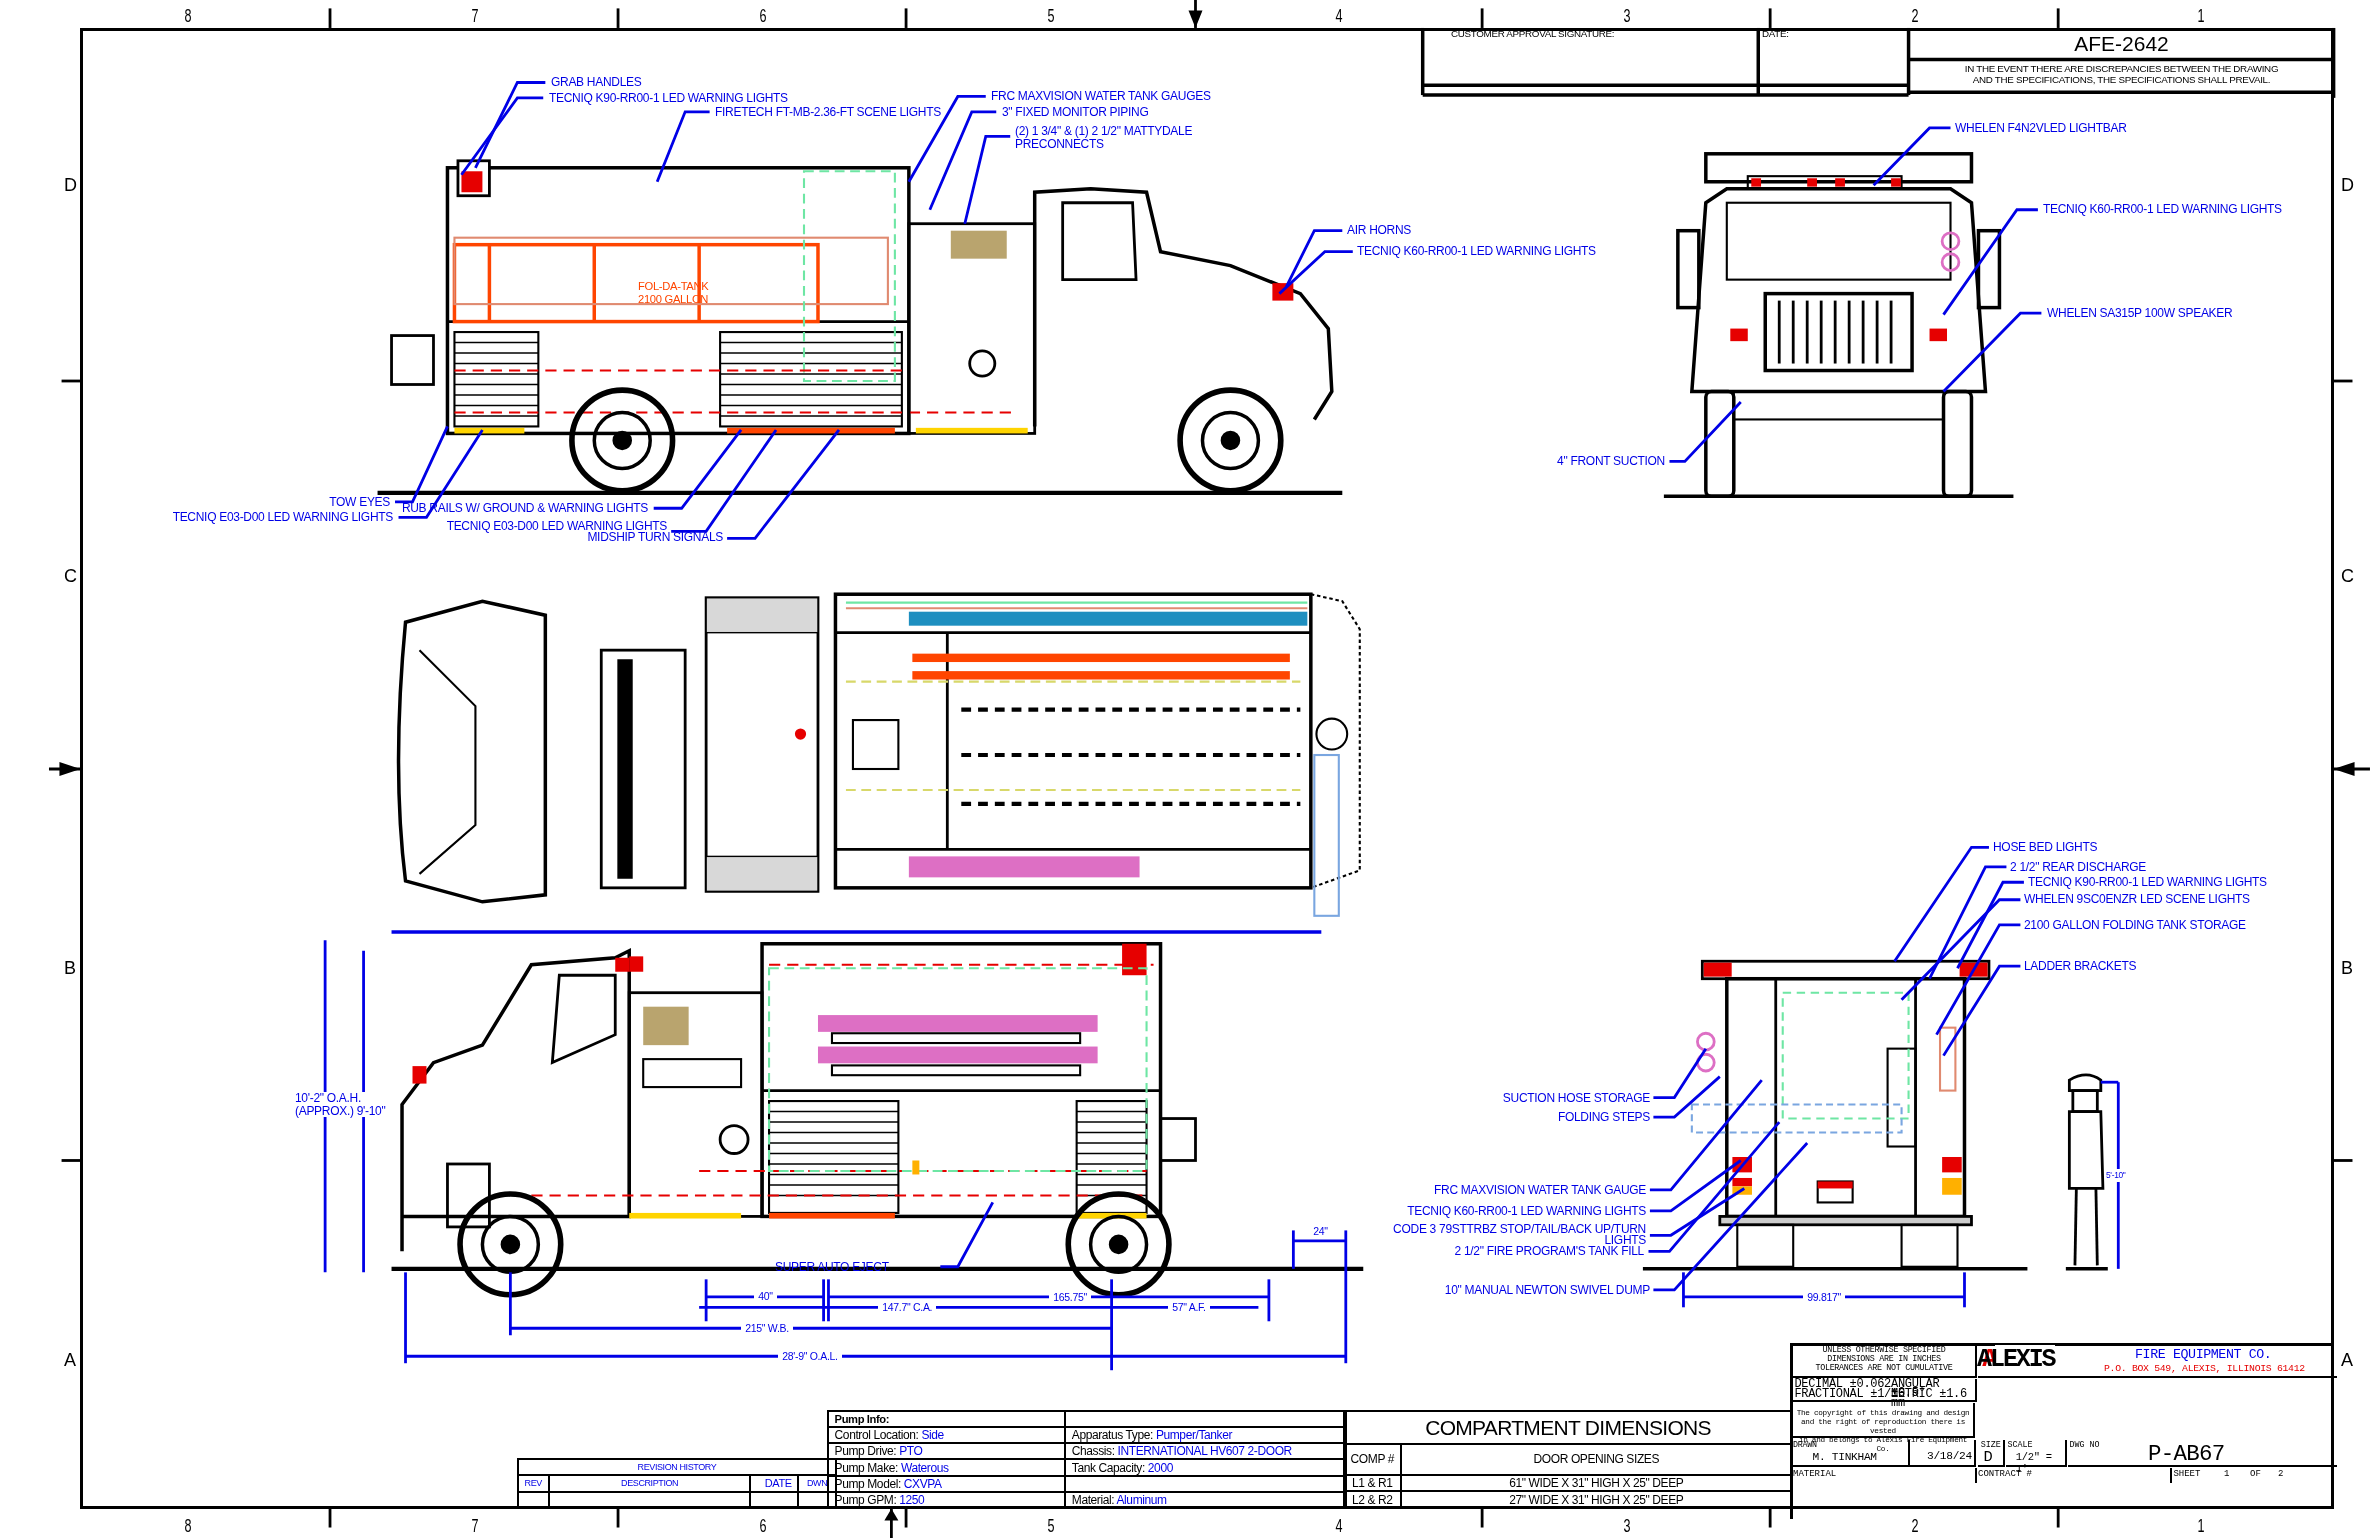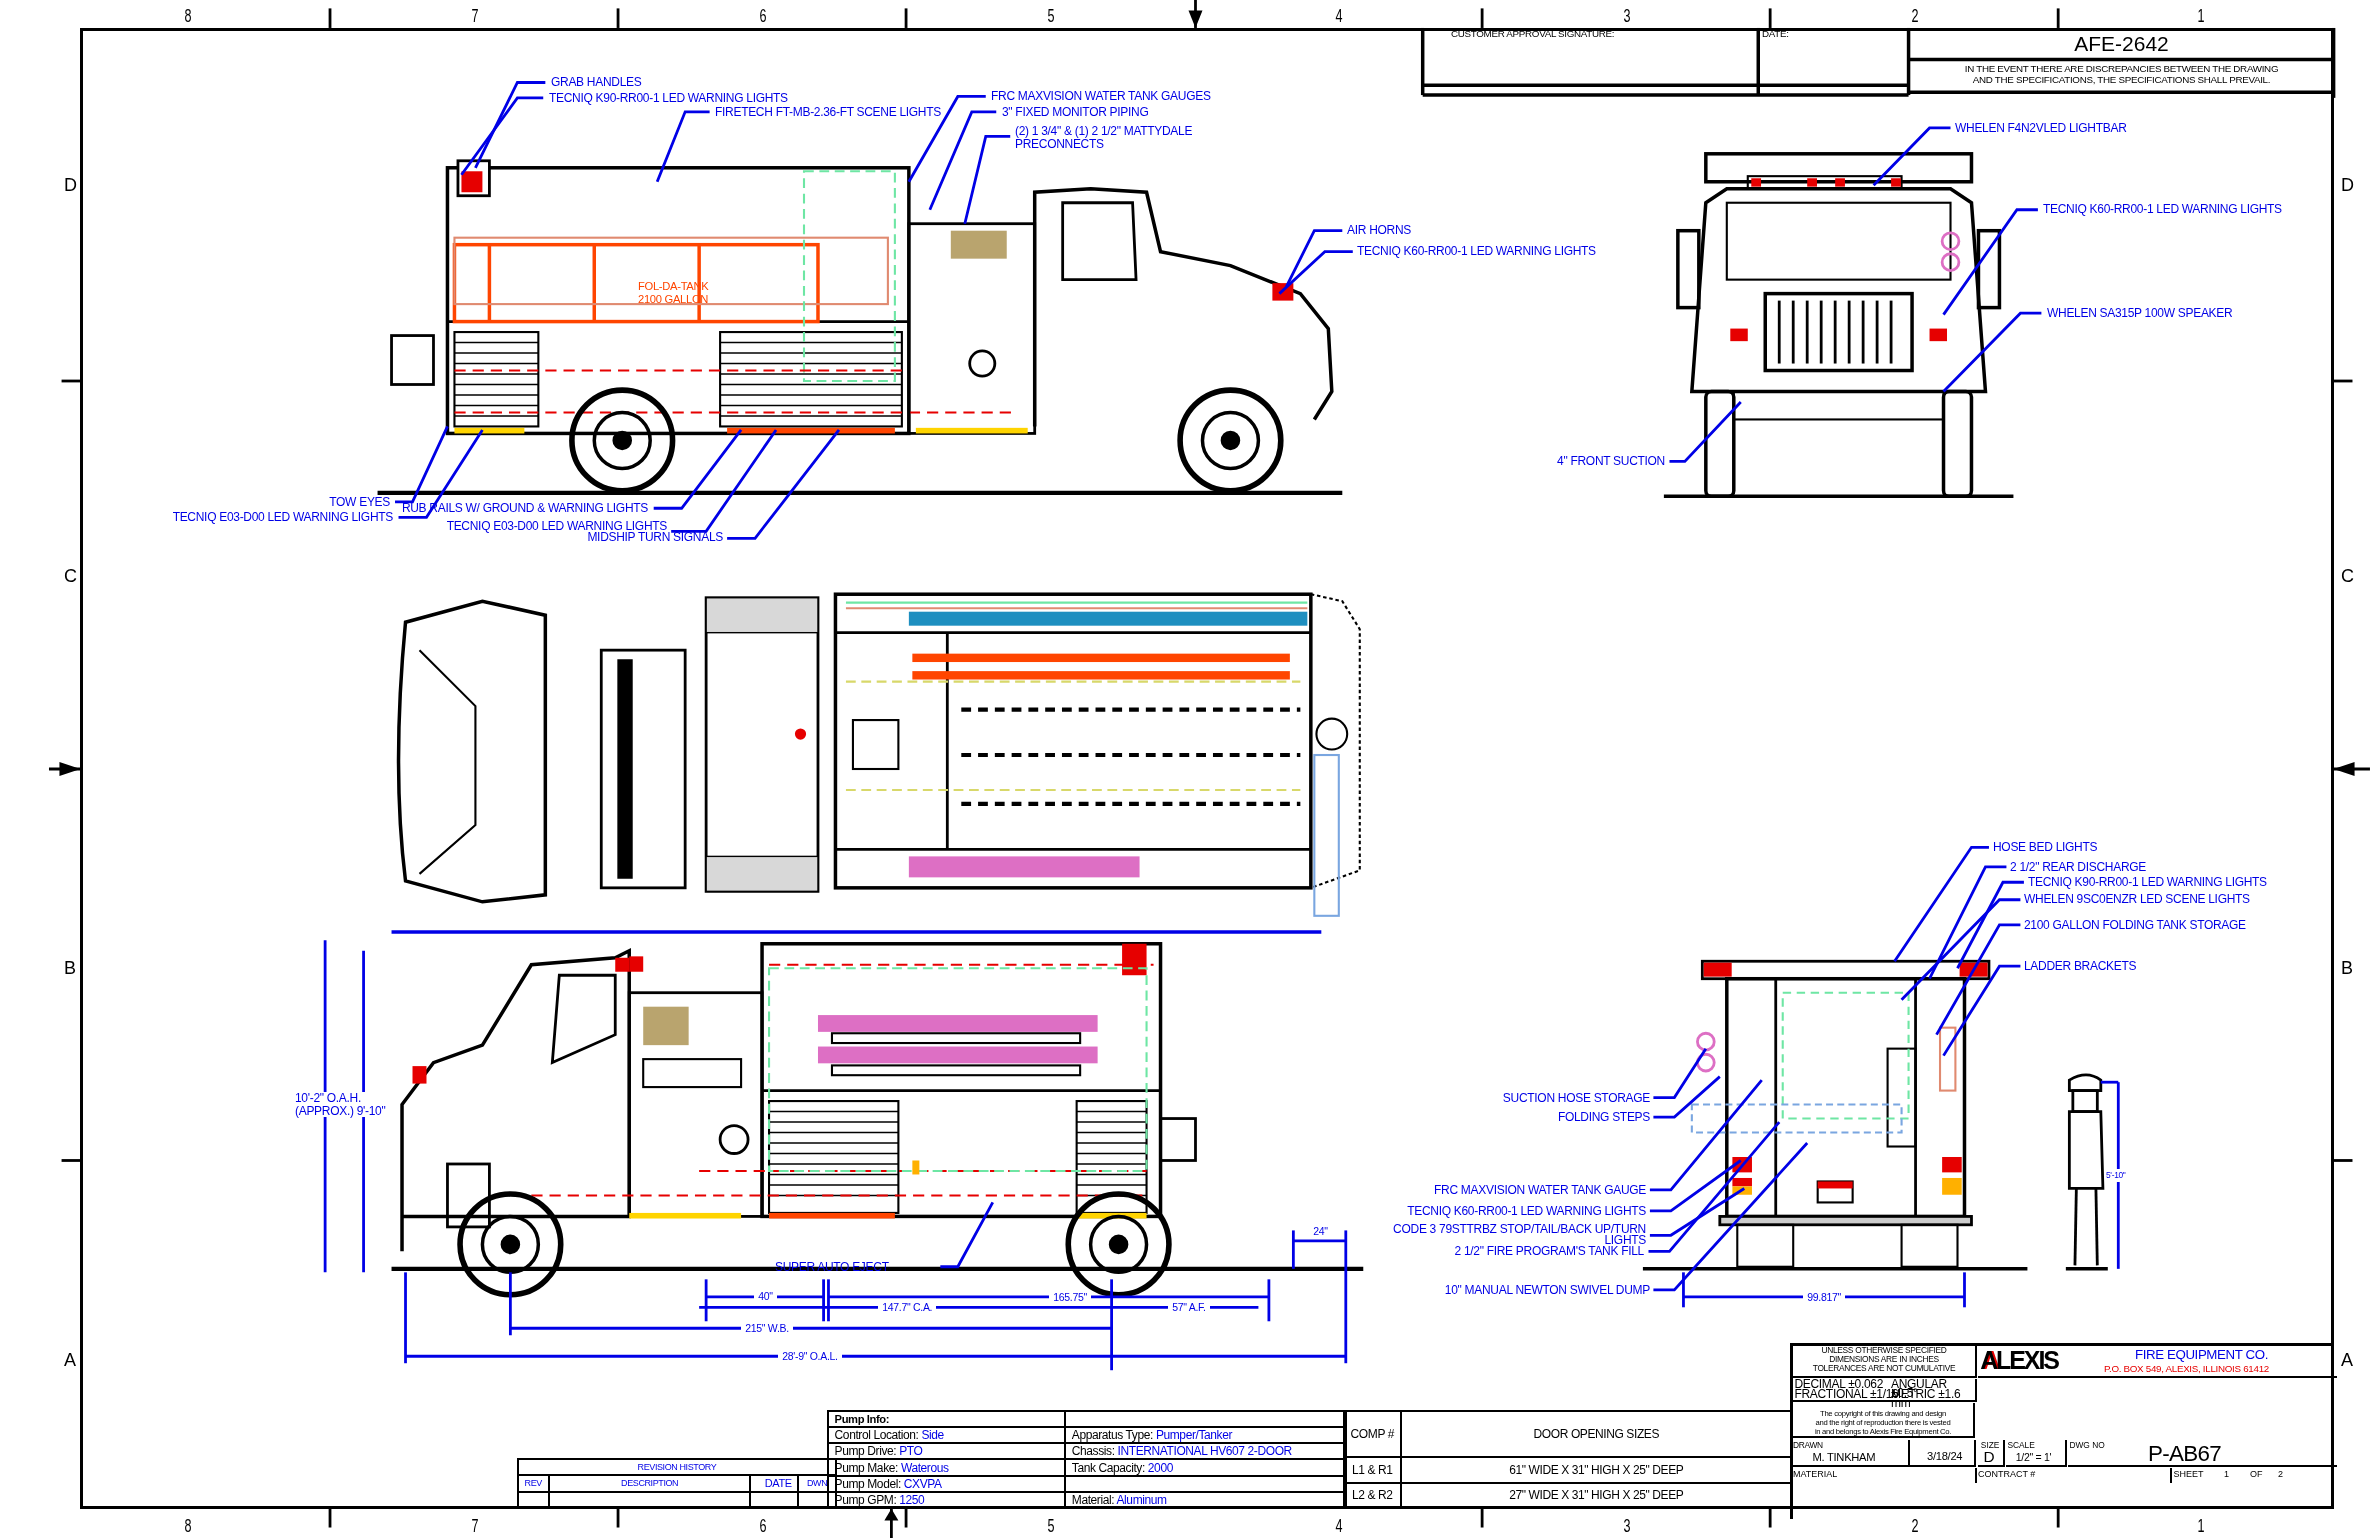"UNLESS OTHERWISE SPECIFIED" div.abs { font-family: none -> Liberation Mono, monospace }
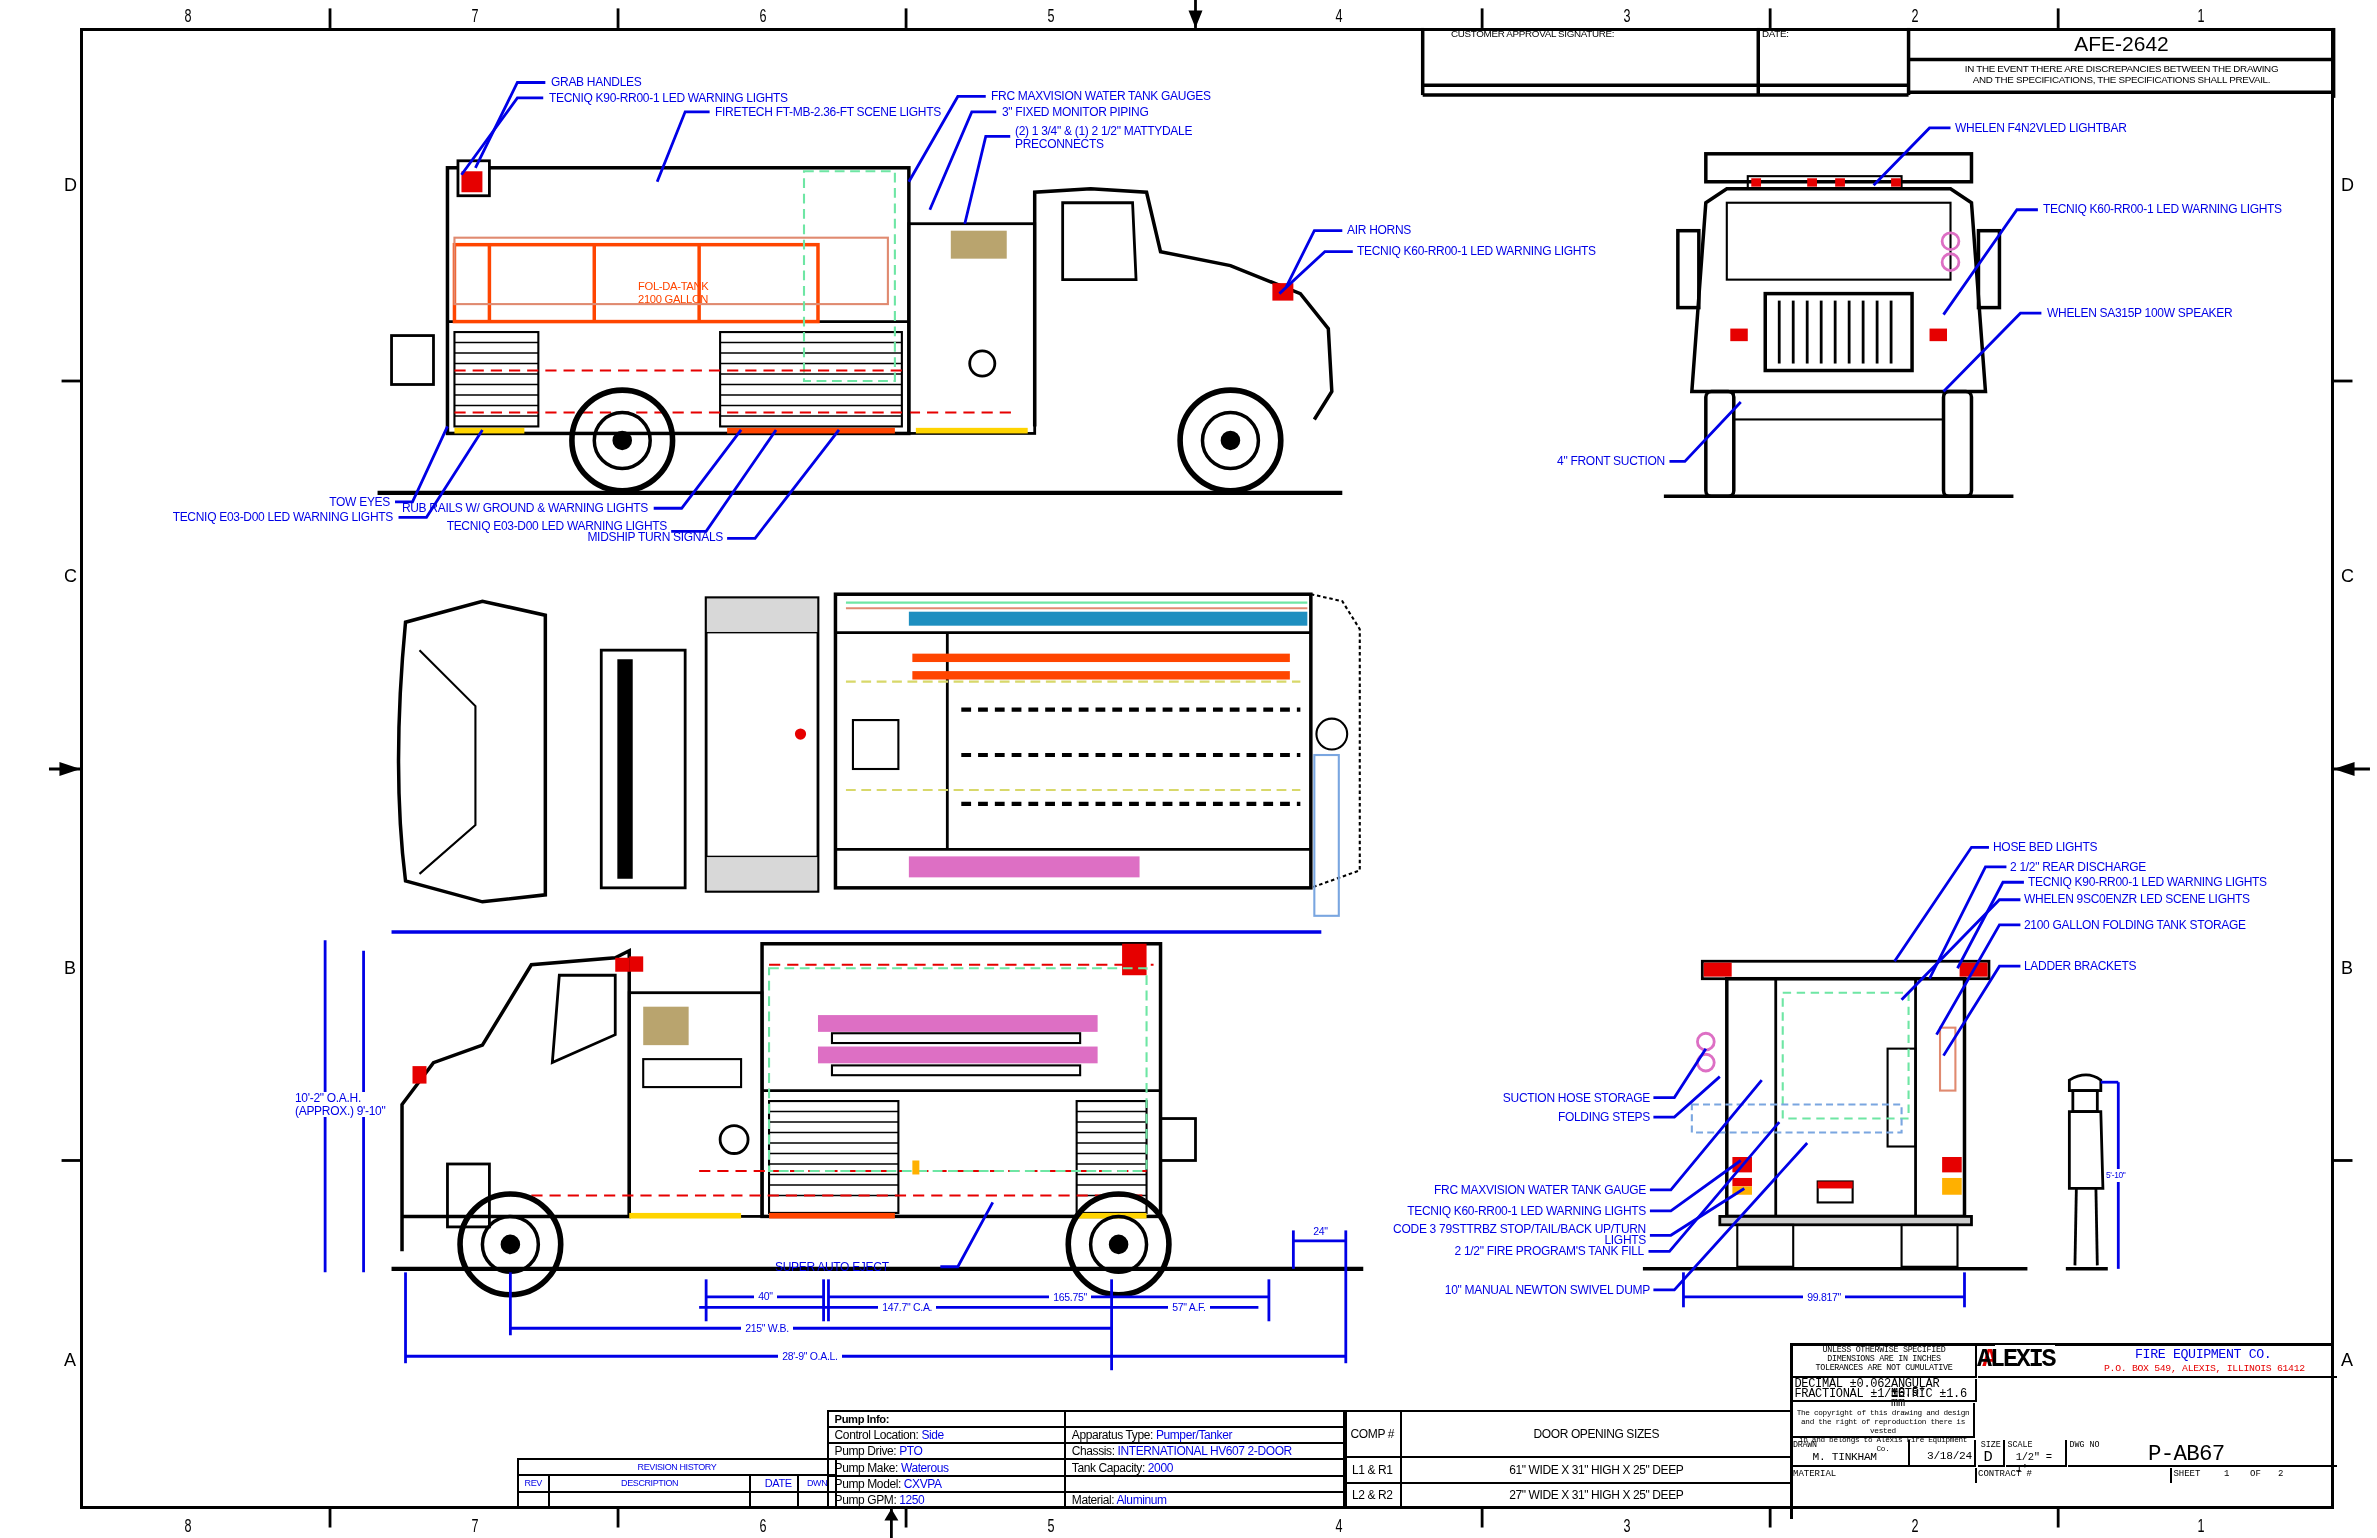"COMPARTMENT DIMENSIONS" tr { html: none -> <tr> <td>COMPARTMENT DIMENSIONS</td> </tr> }
